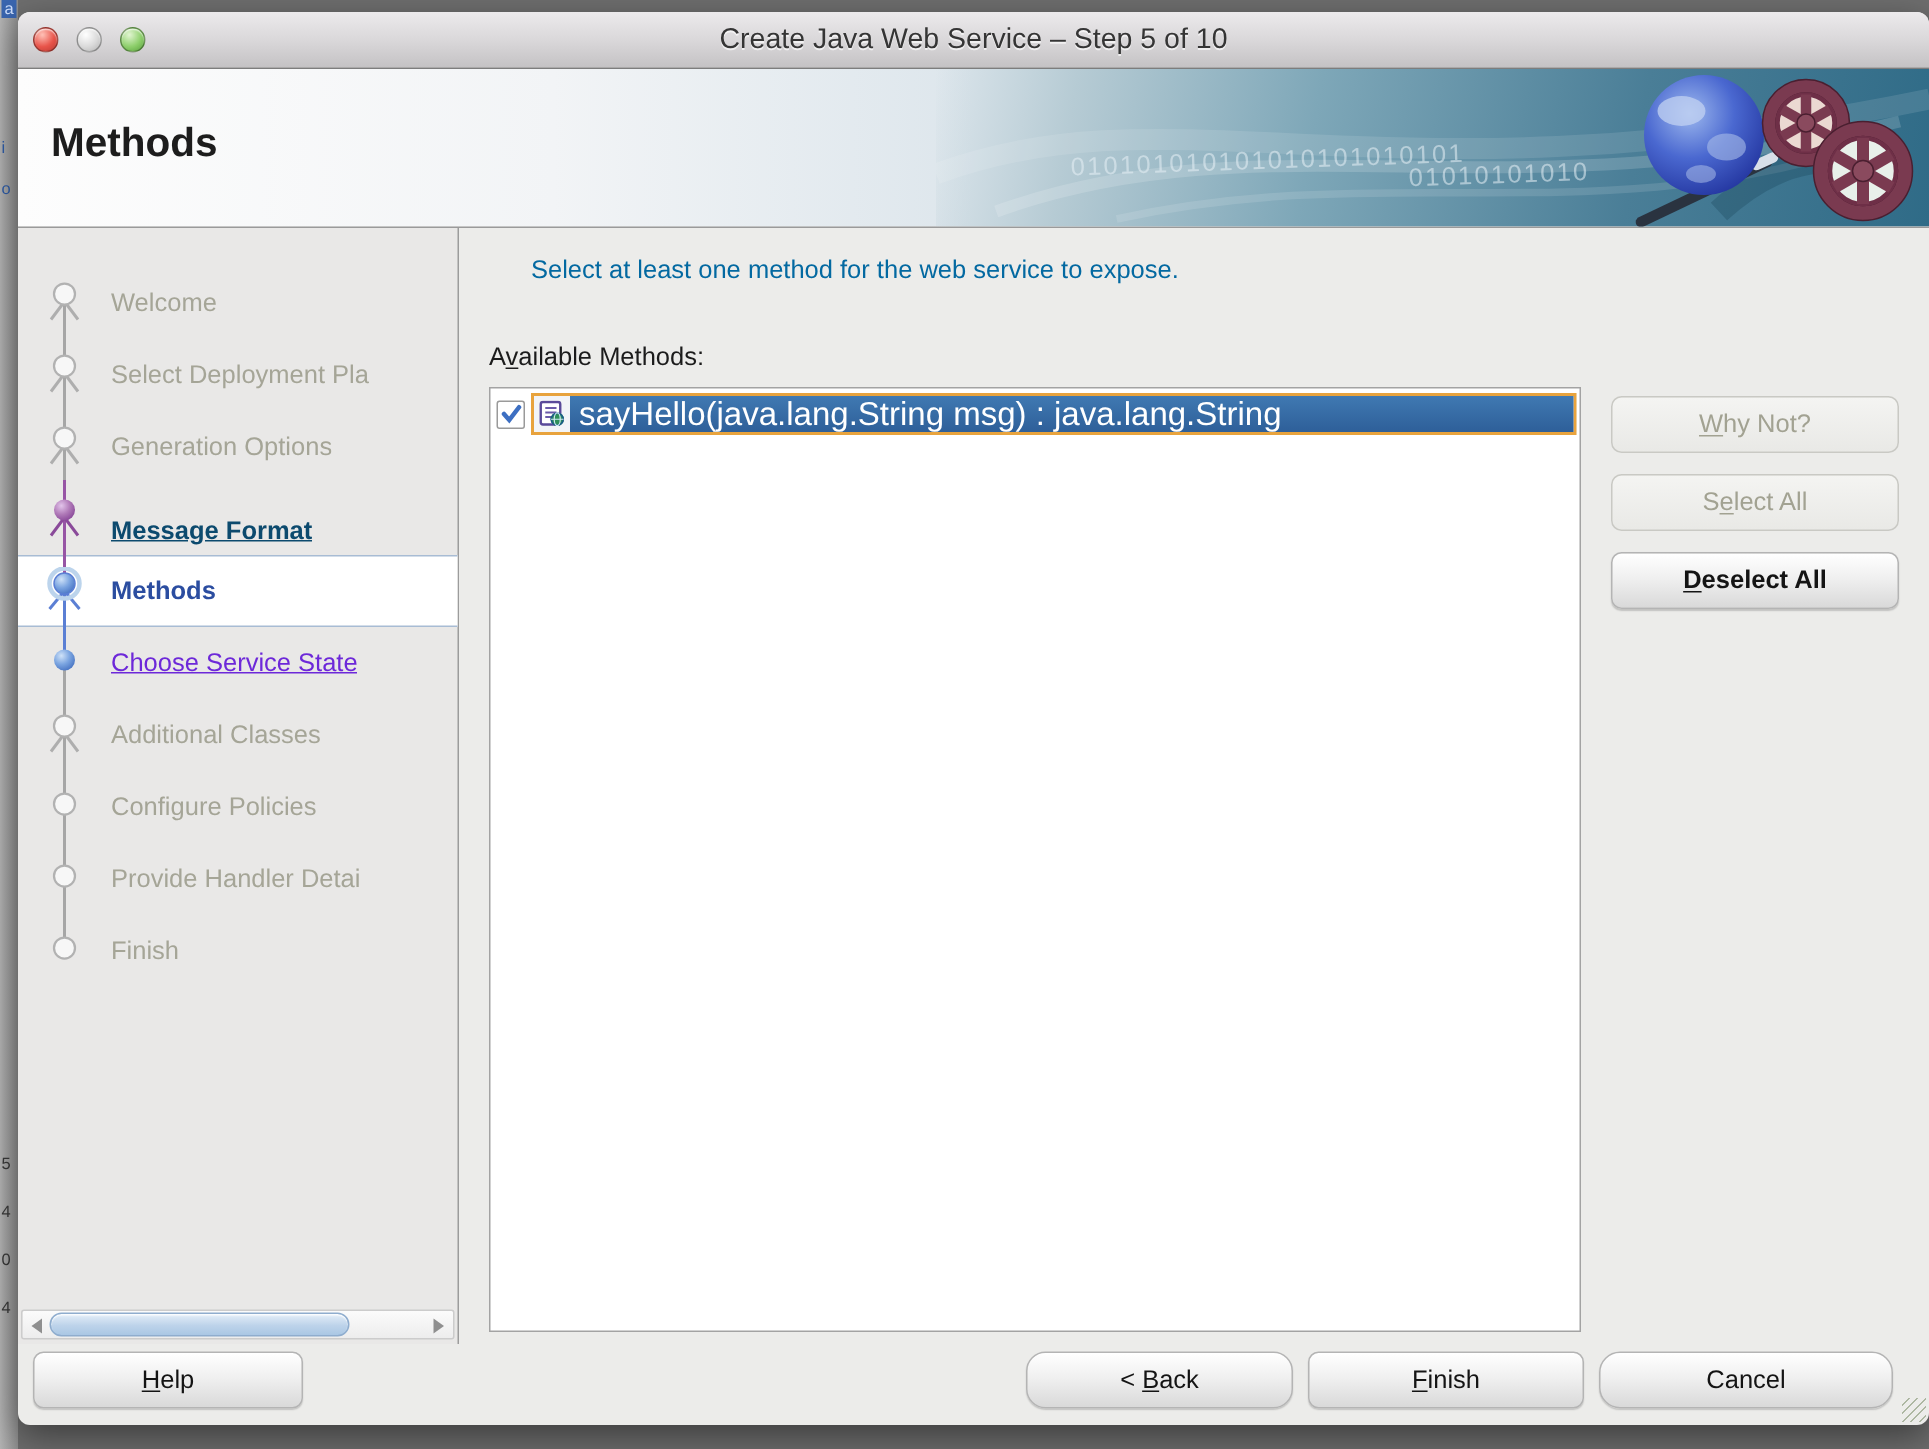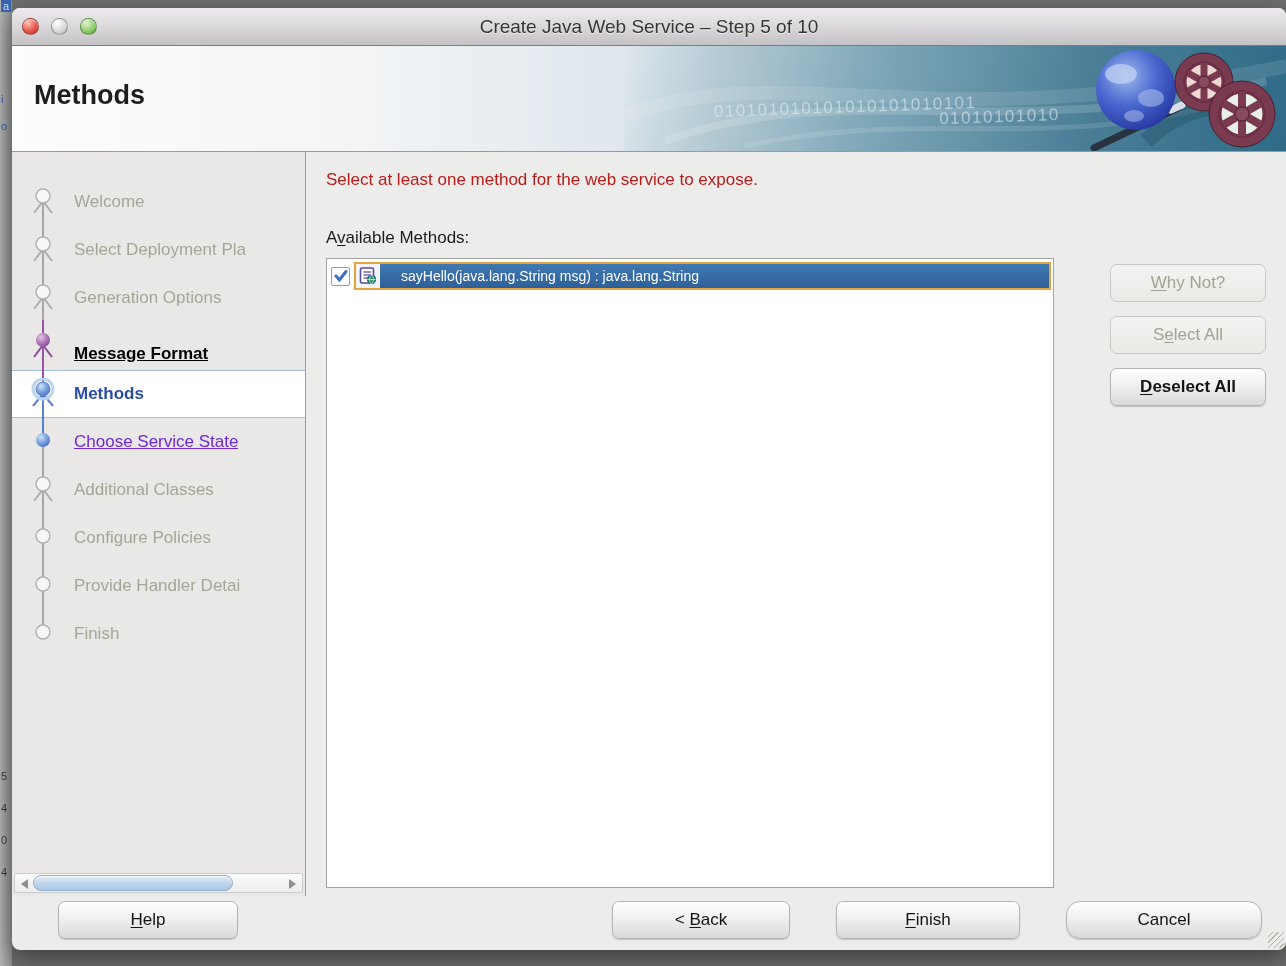"Select at least one method" .instruction { color: #b91c1c -> #0369a1; margin-left: none -> 28px }
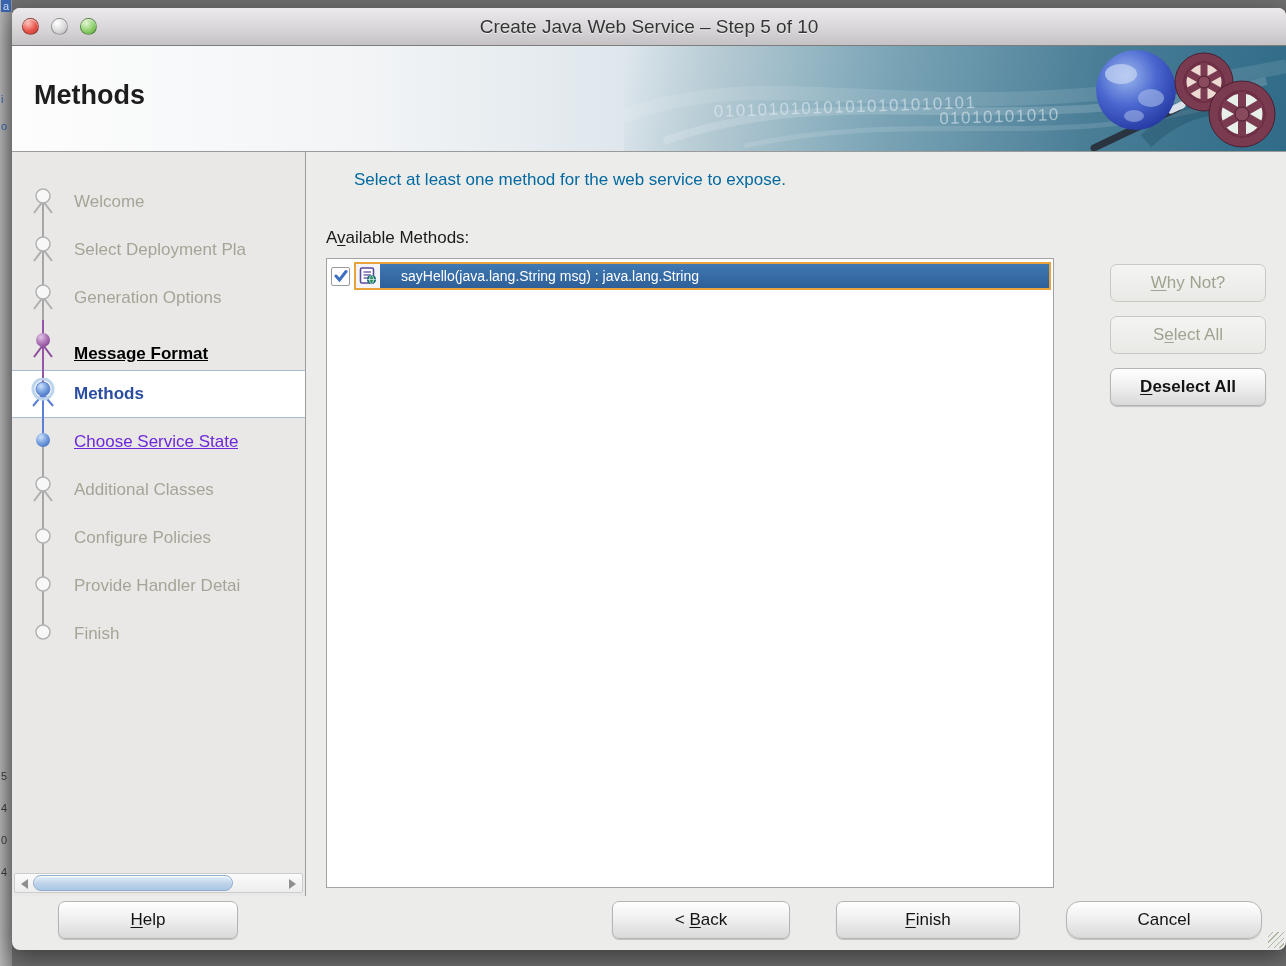"sayHello(java.lang.String msg) :" .m-label { font-size: 14px -> 22px; padding-left: 21px -> 6px }
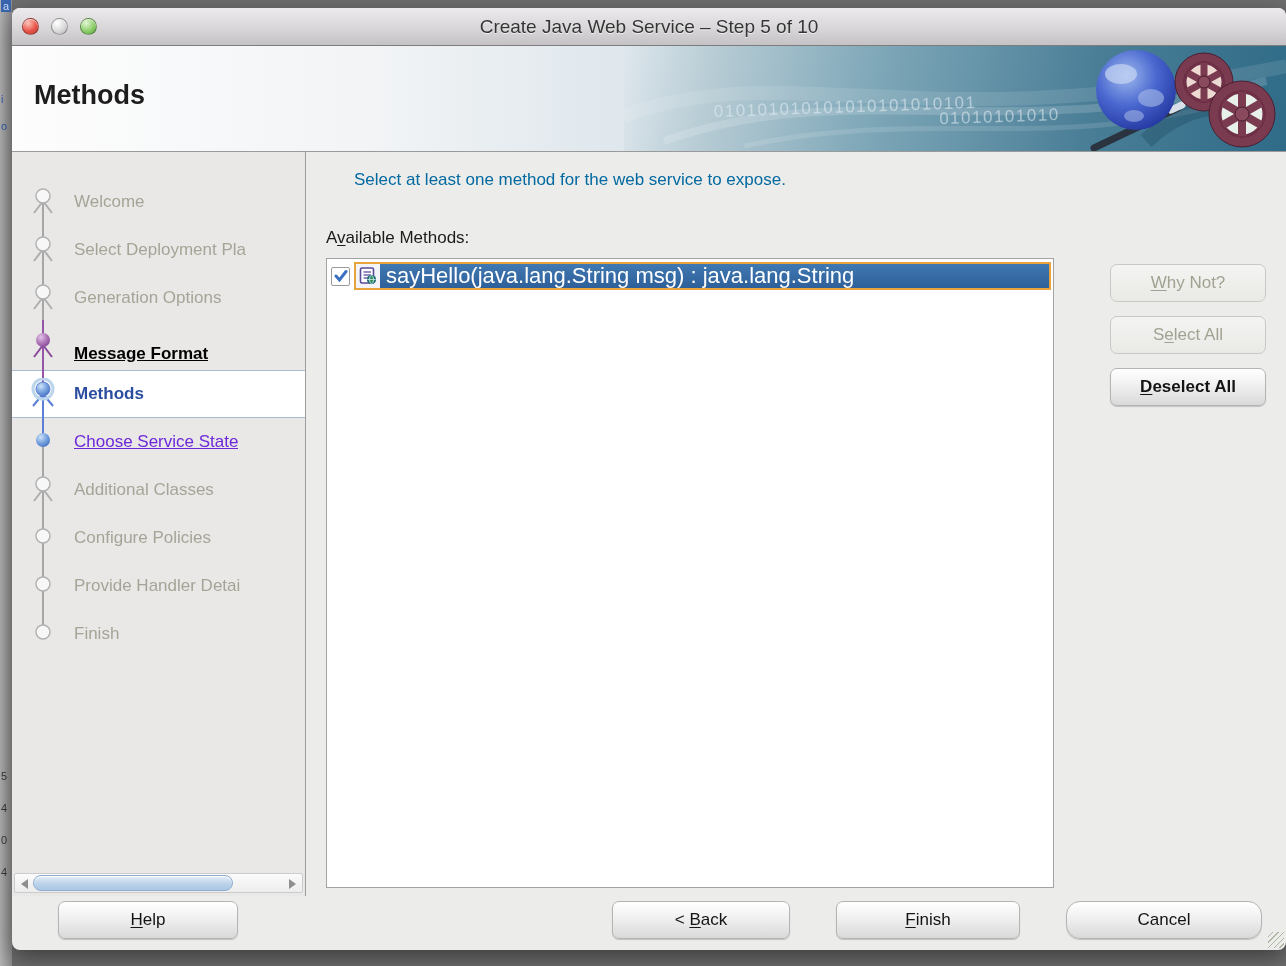"Why Not?" .btn { margin-left: 36px -> none }
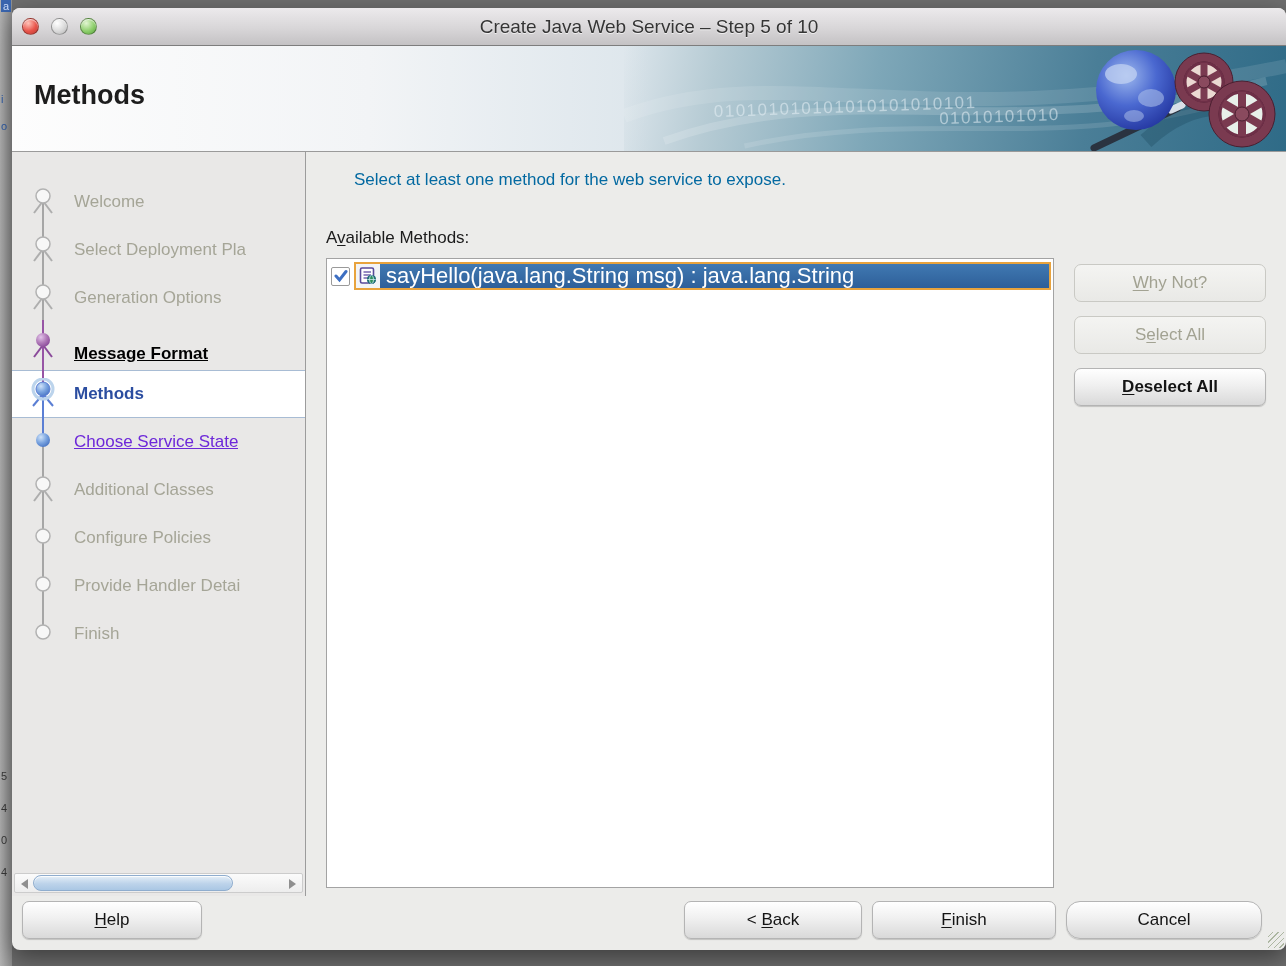"Message Format" .step.visited .lbl { color: #000000 -> #0c4a6e }
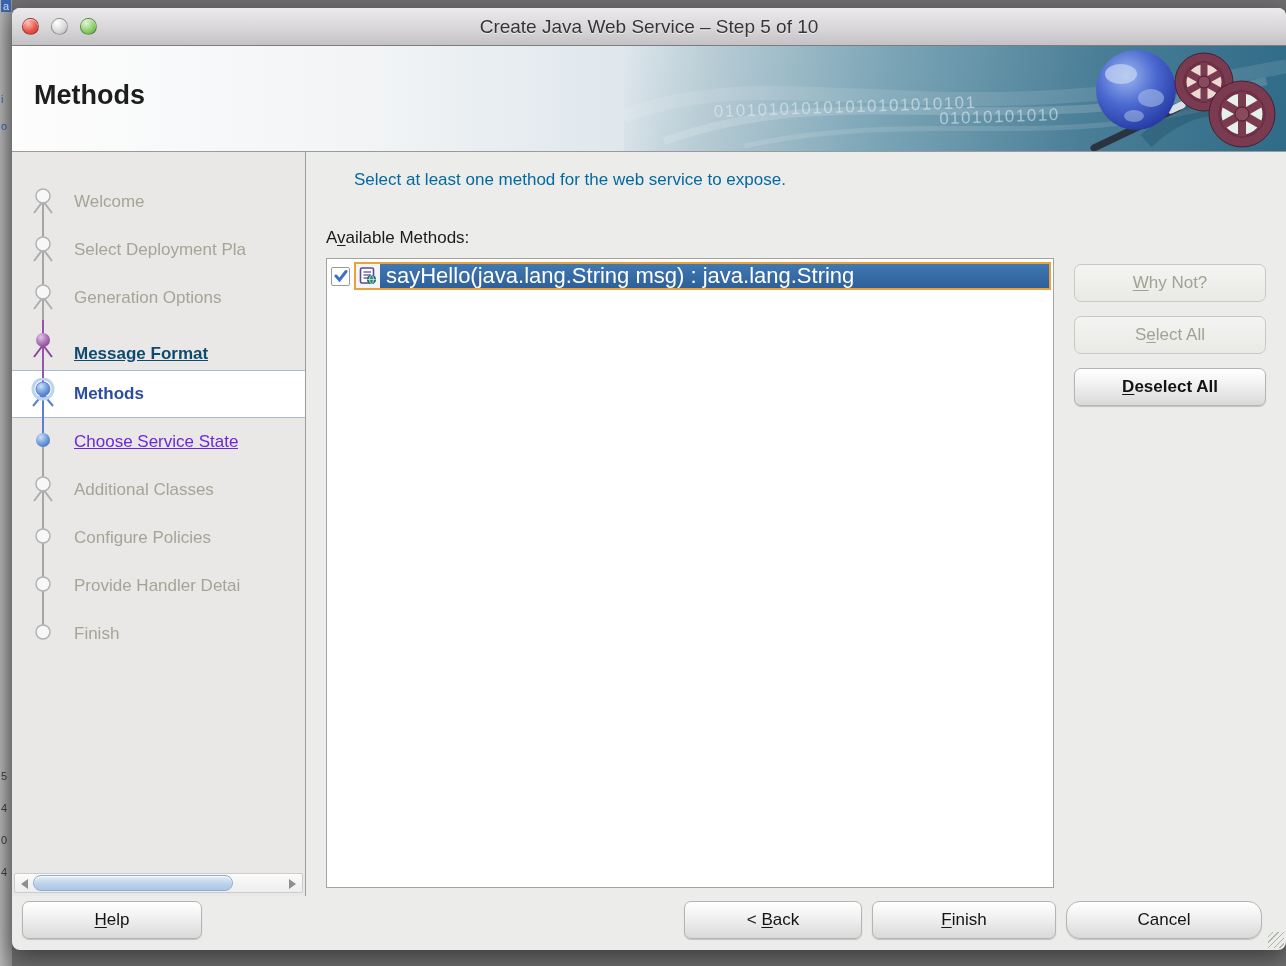"< Back" .footer .back { border-radius: none -> 13px }
